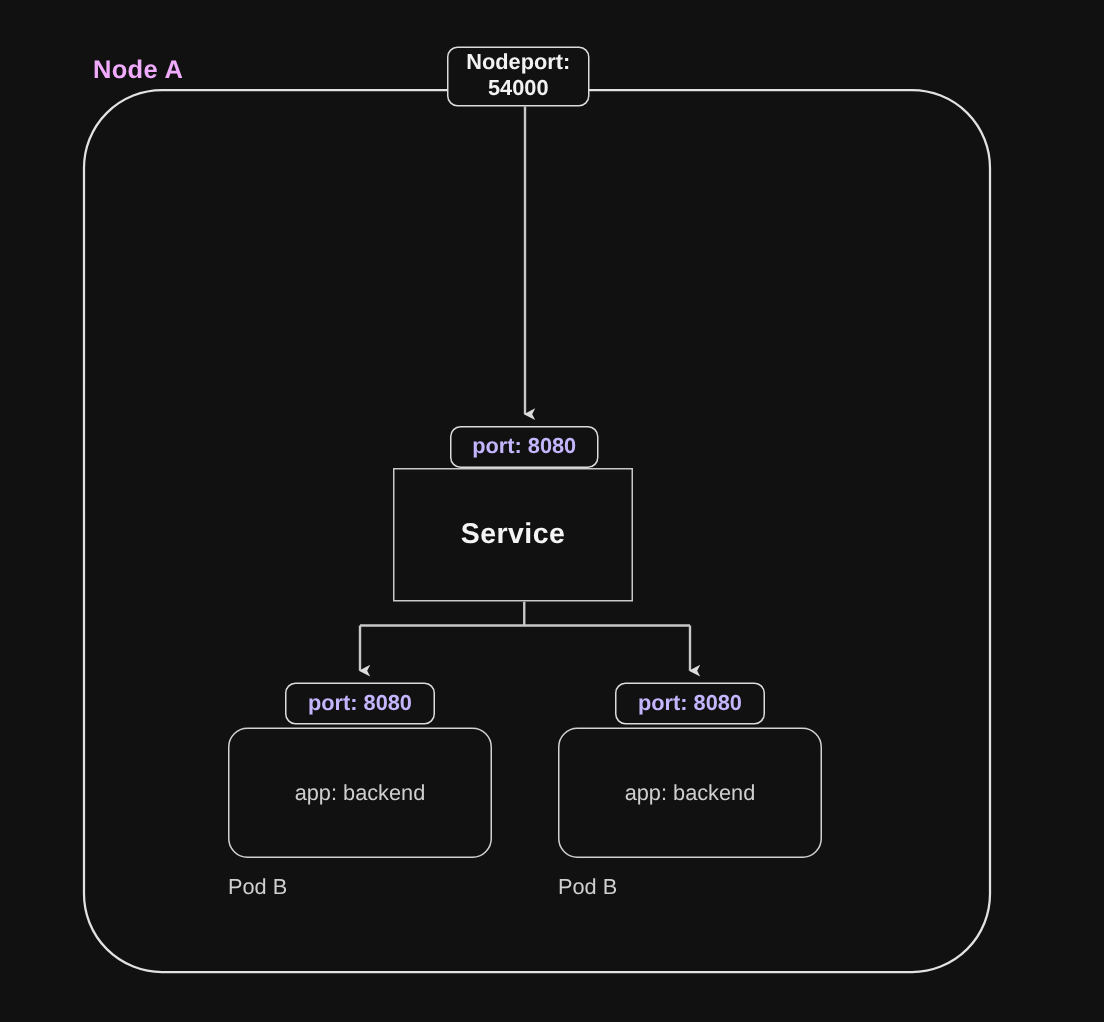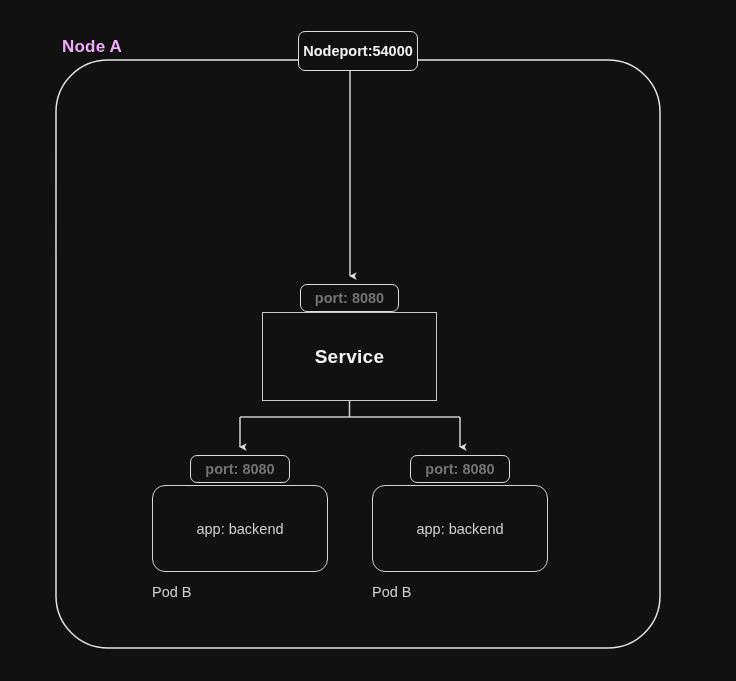"Nodeport:" .nodeport-box { flex-direction: row -> column; width: 120px -> 95px }
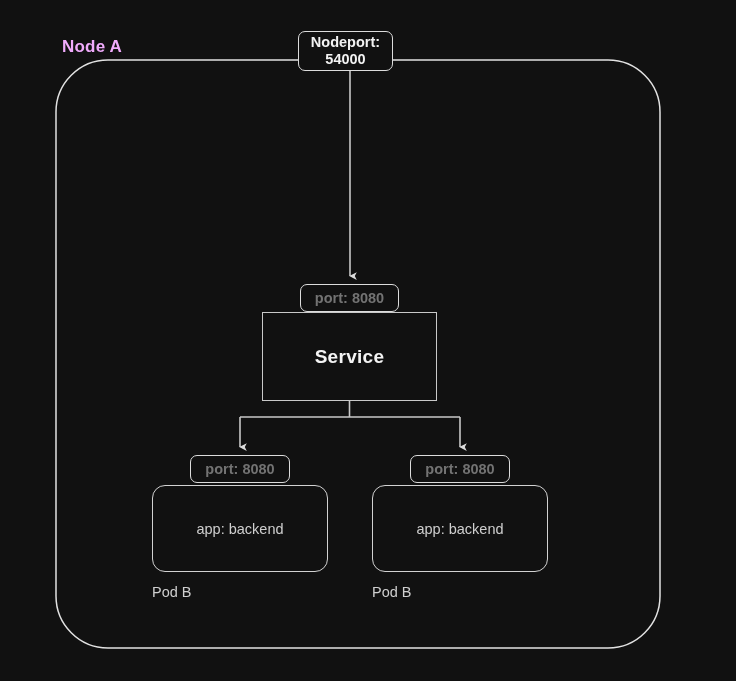"port: 8080" .port-badge { color: #737373 -> #c4b5fd }
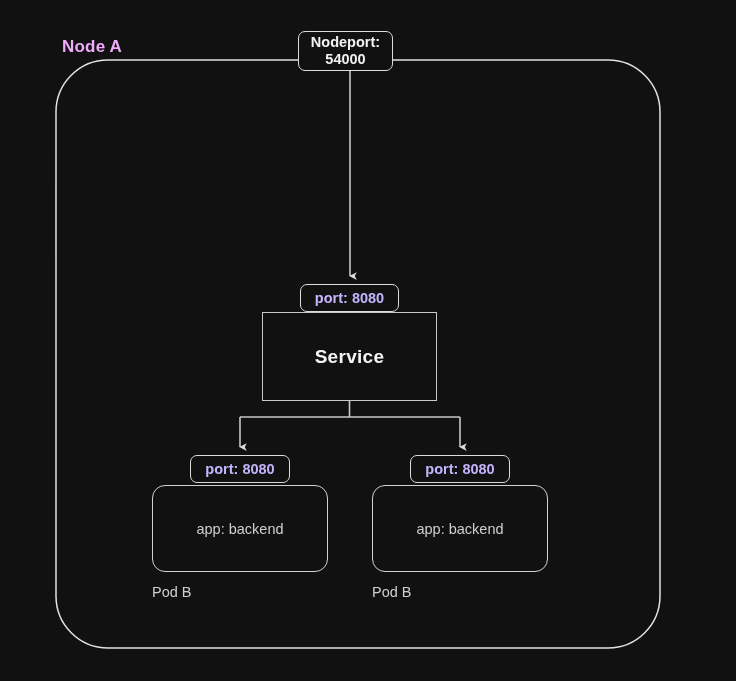"Service" .service-box { width: 175px -> 160px }
